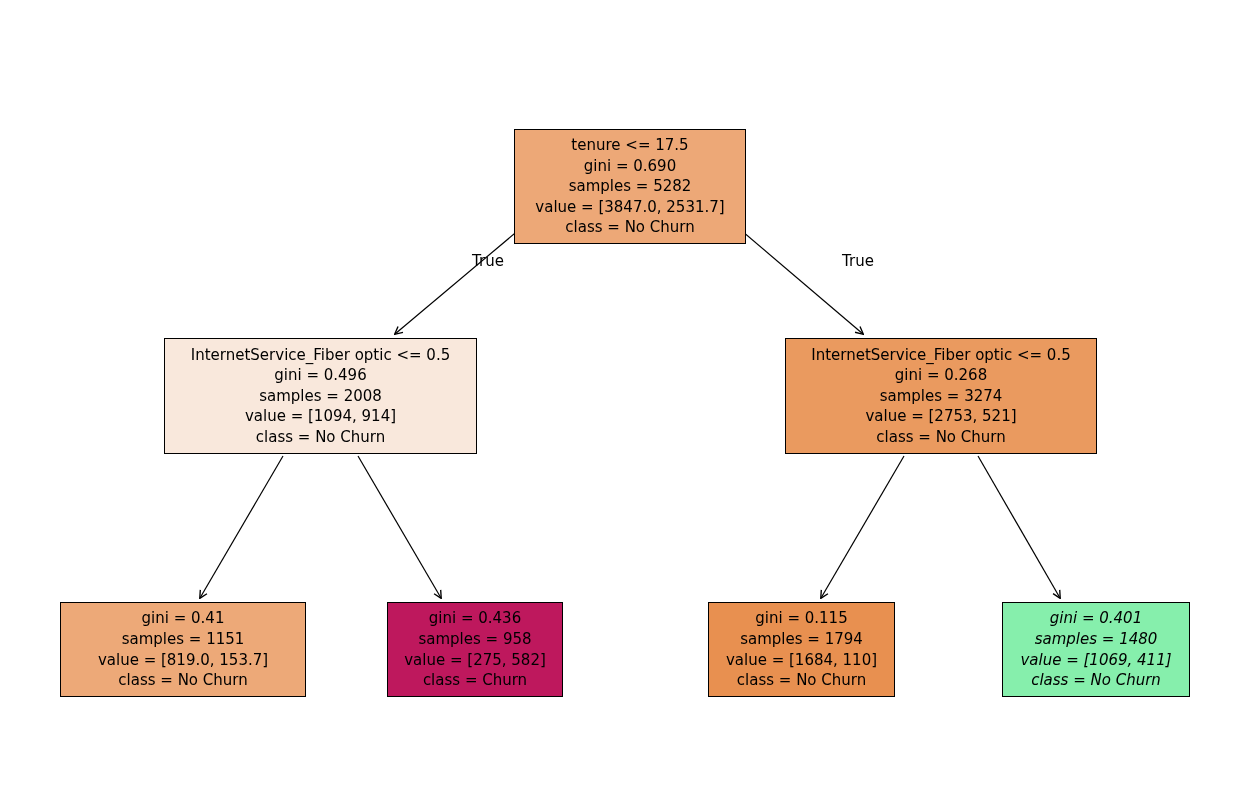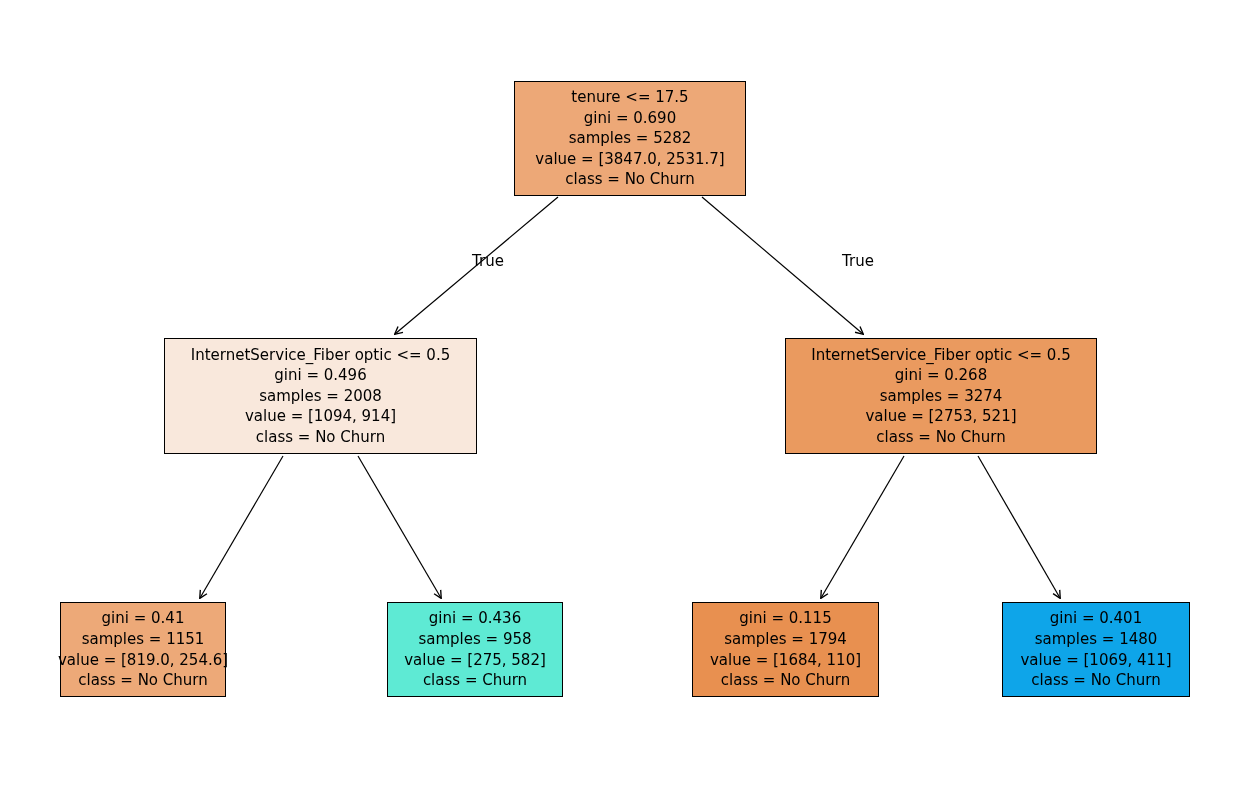"tenure <= 17.5" div.node { margin-top: none -> 48px }
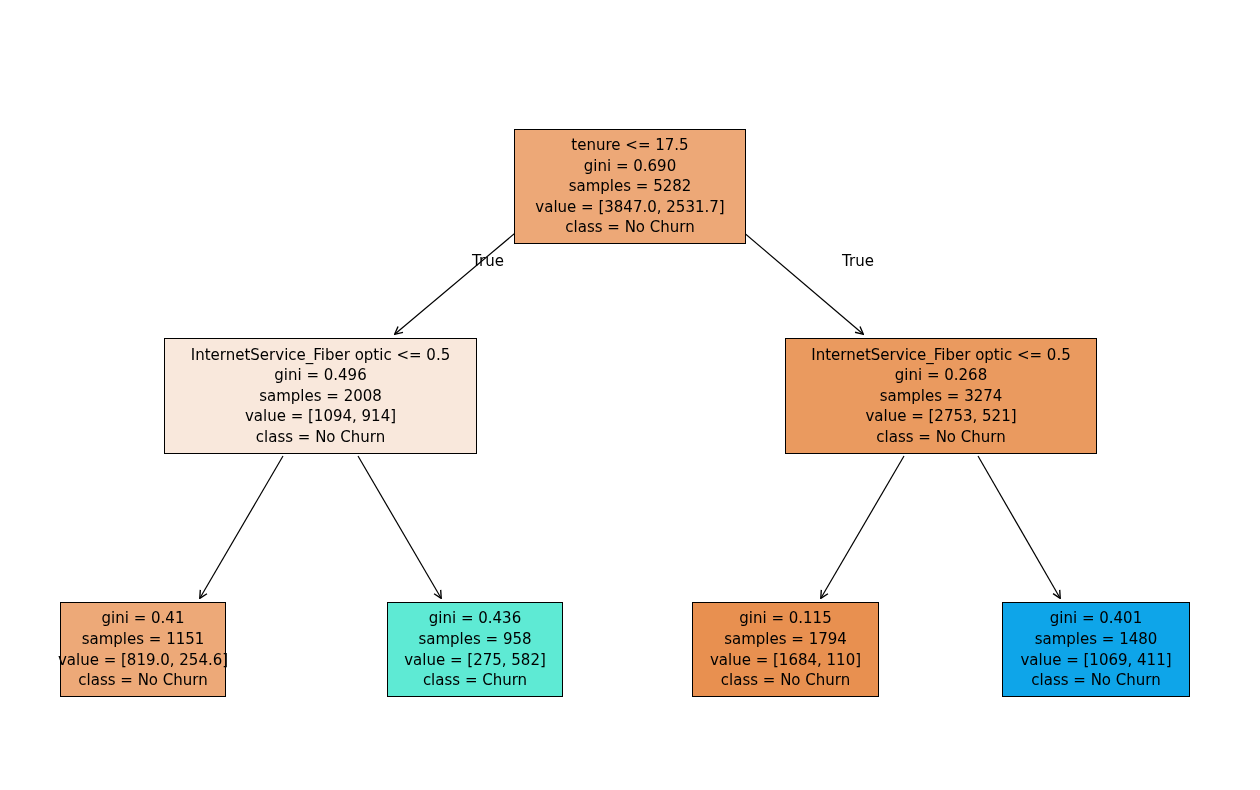"gini = 0.41" .node-leaf-1 { width: 166px -> 246px }
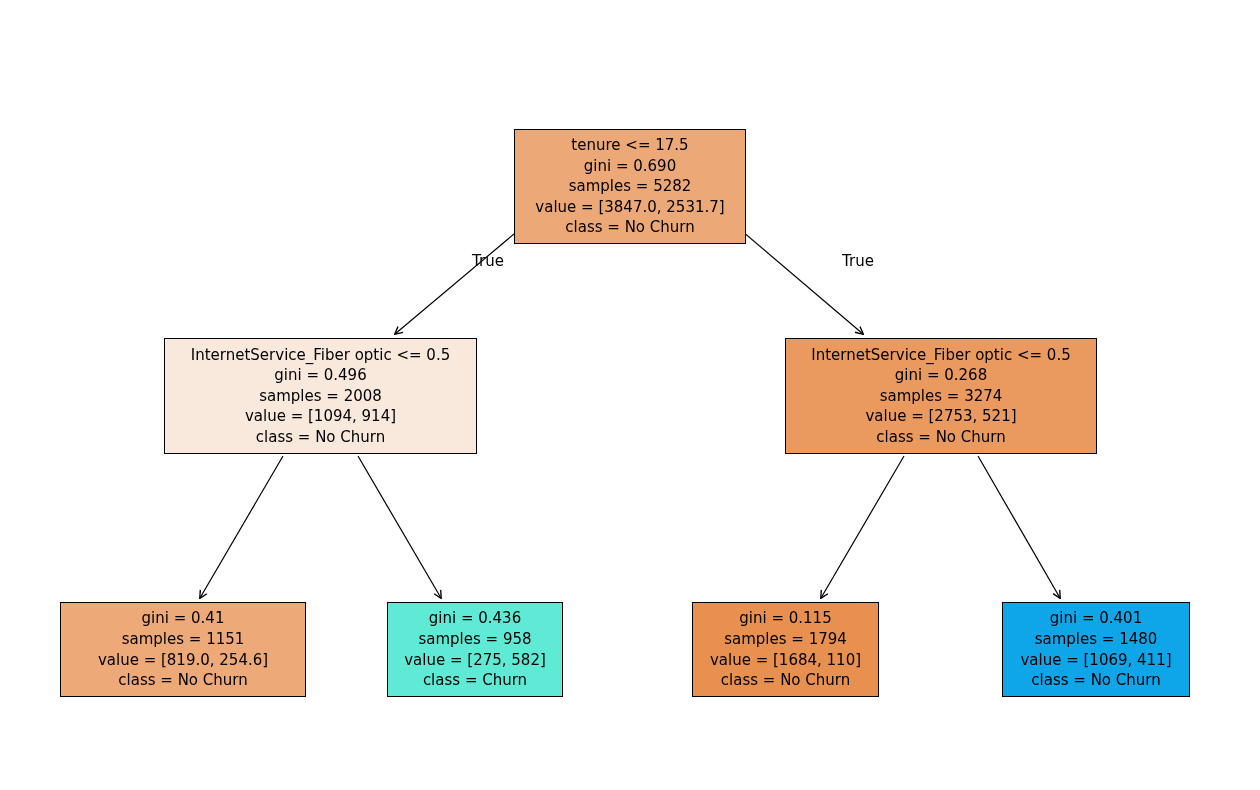"gini = 0.436" div.node { background-color: #5eead4 -> #be185d }
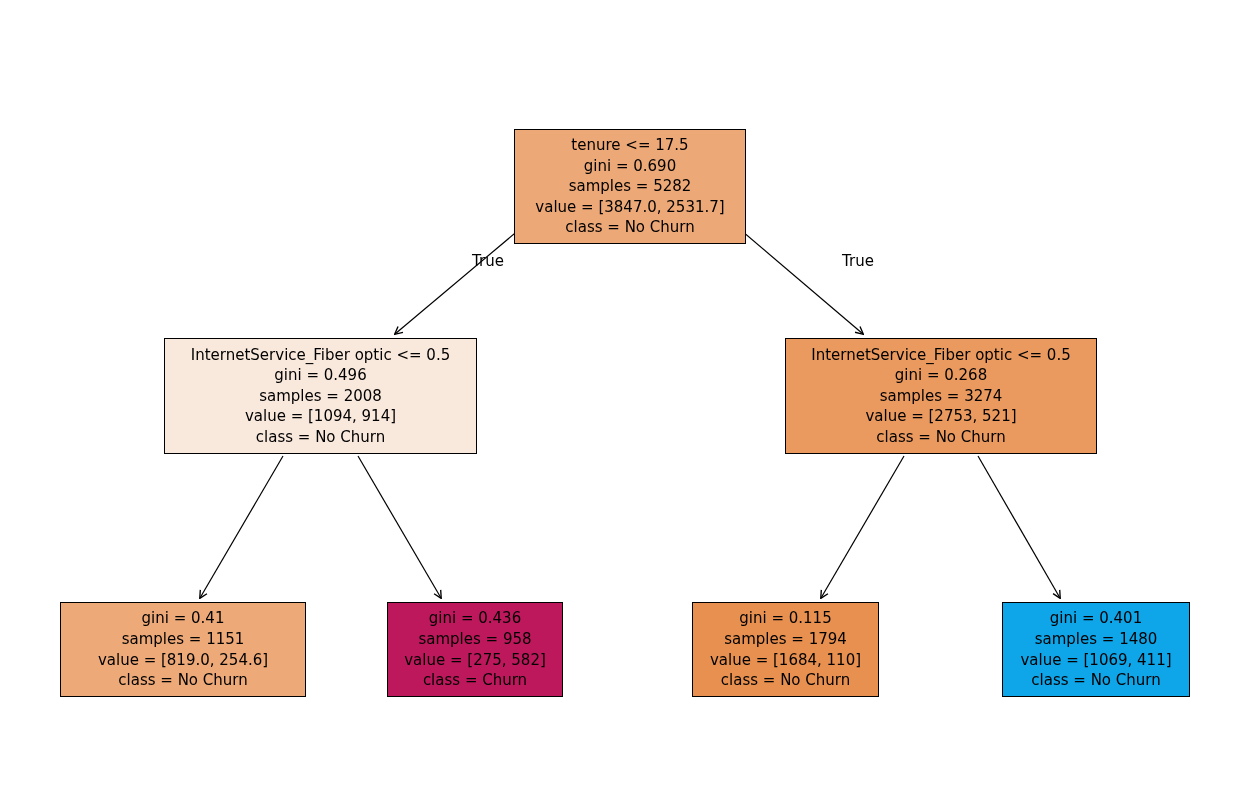"gini = 0.115" div.node { margin-left: none -> 16px }
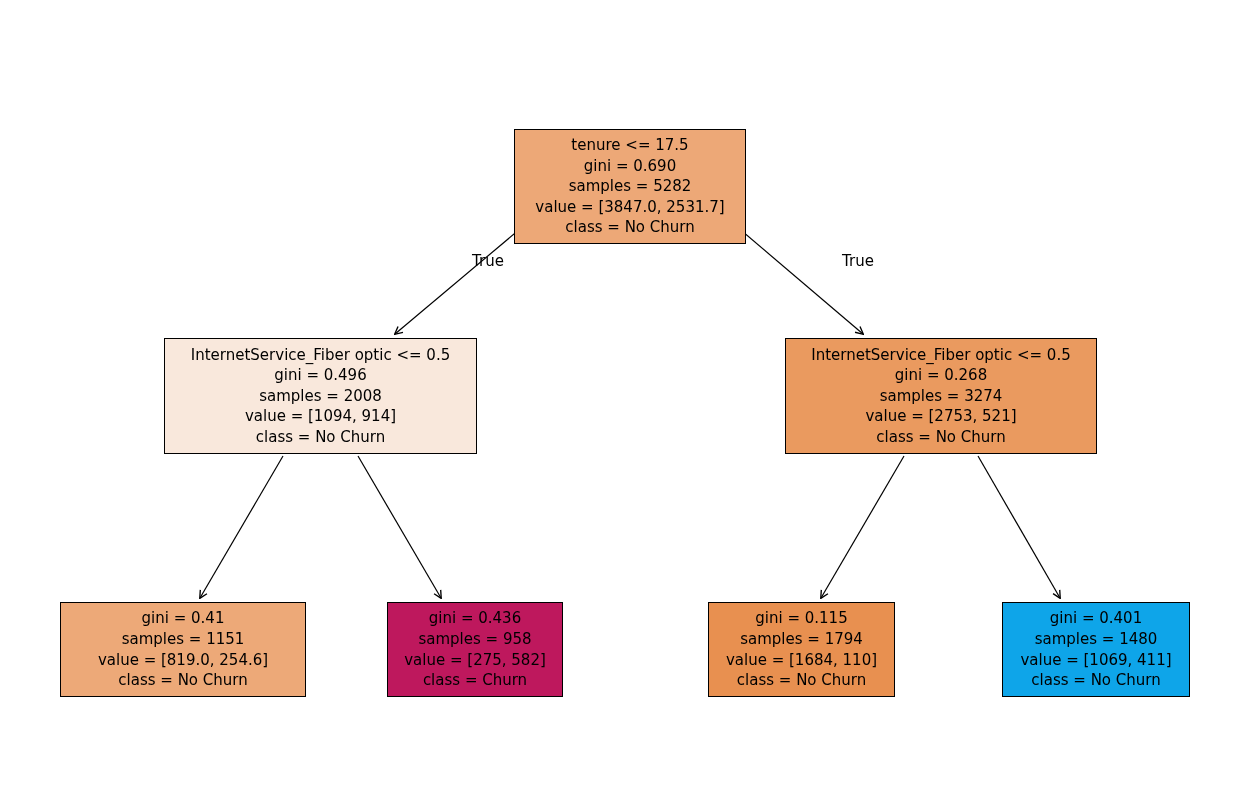"gini = 0.401" div.node { background-color: #0ea5e9 -> #86efac; font-style: none -> italic }
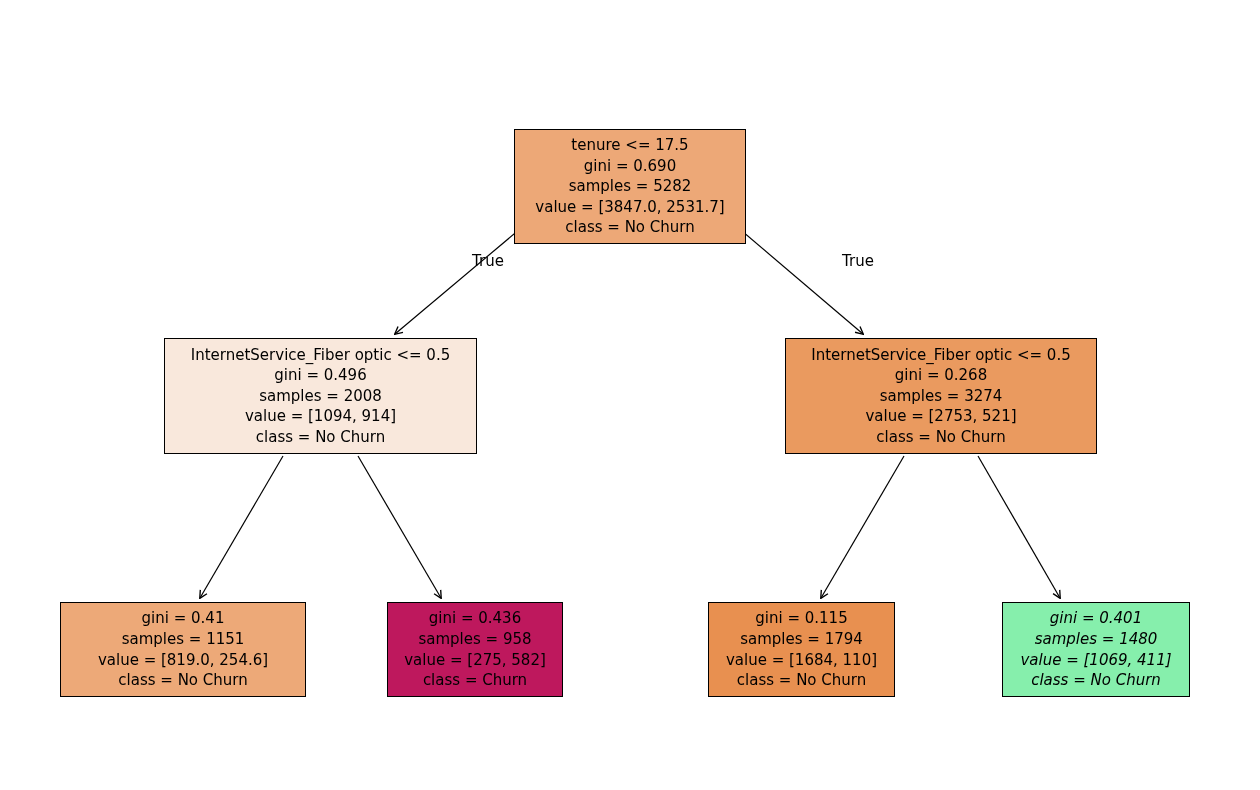"value = [819.0, 254.6]" span { text: 254.6 -> 153.7 }
